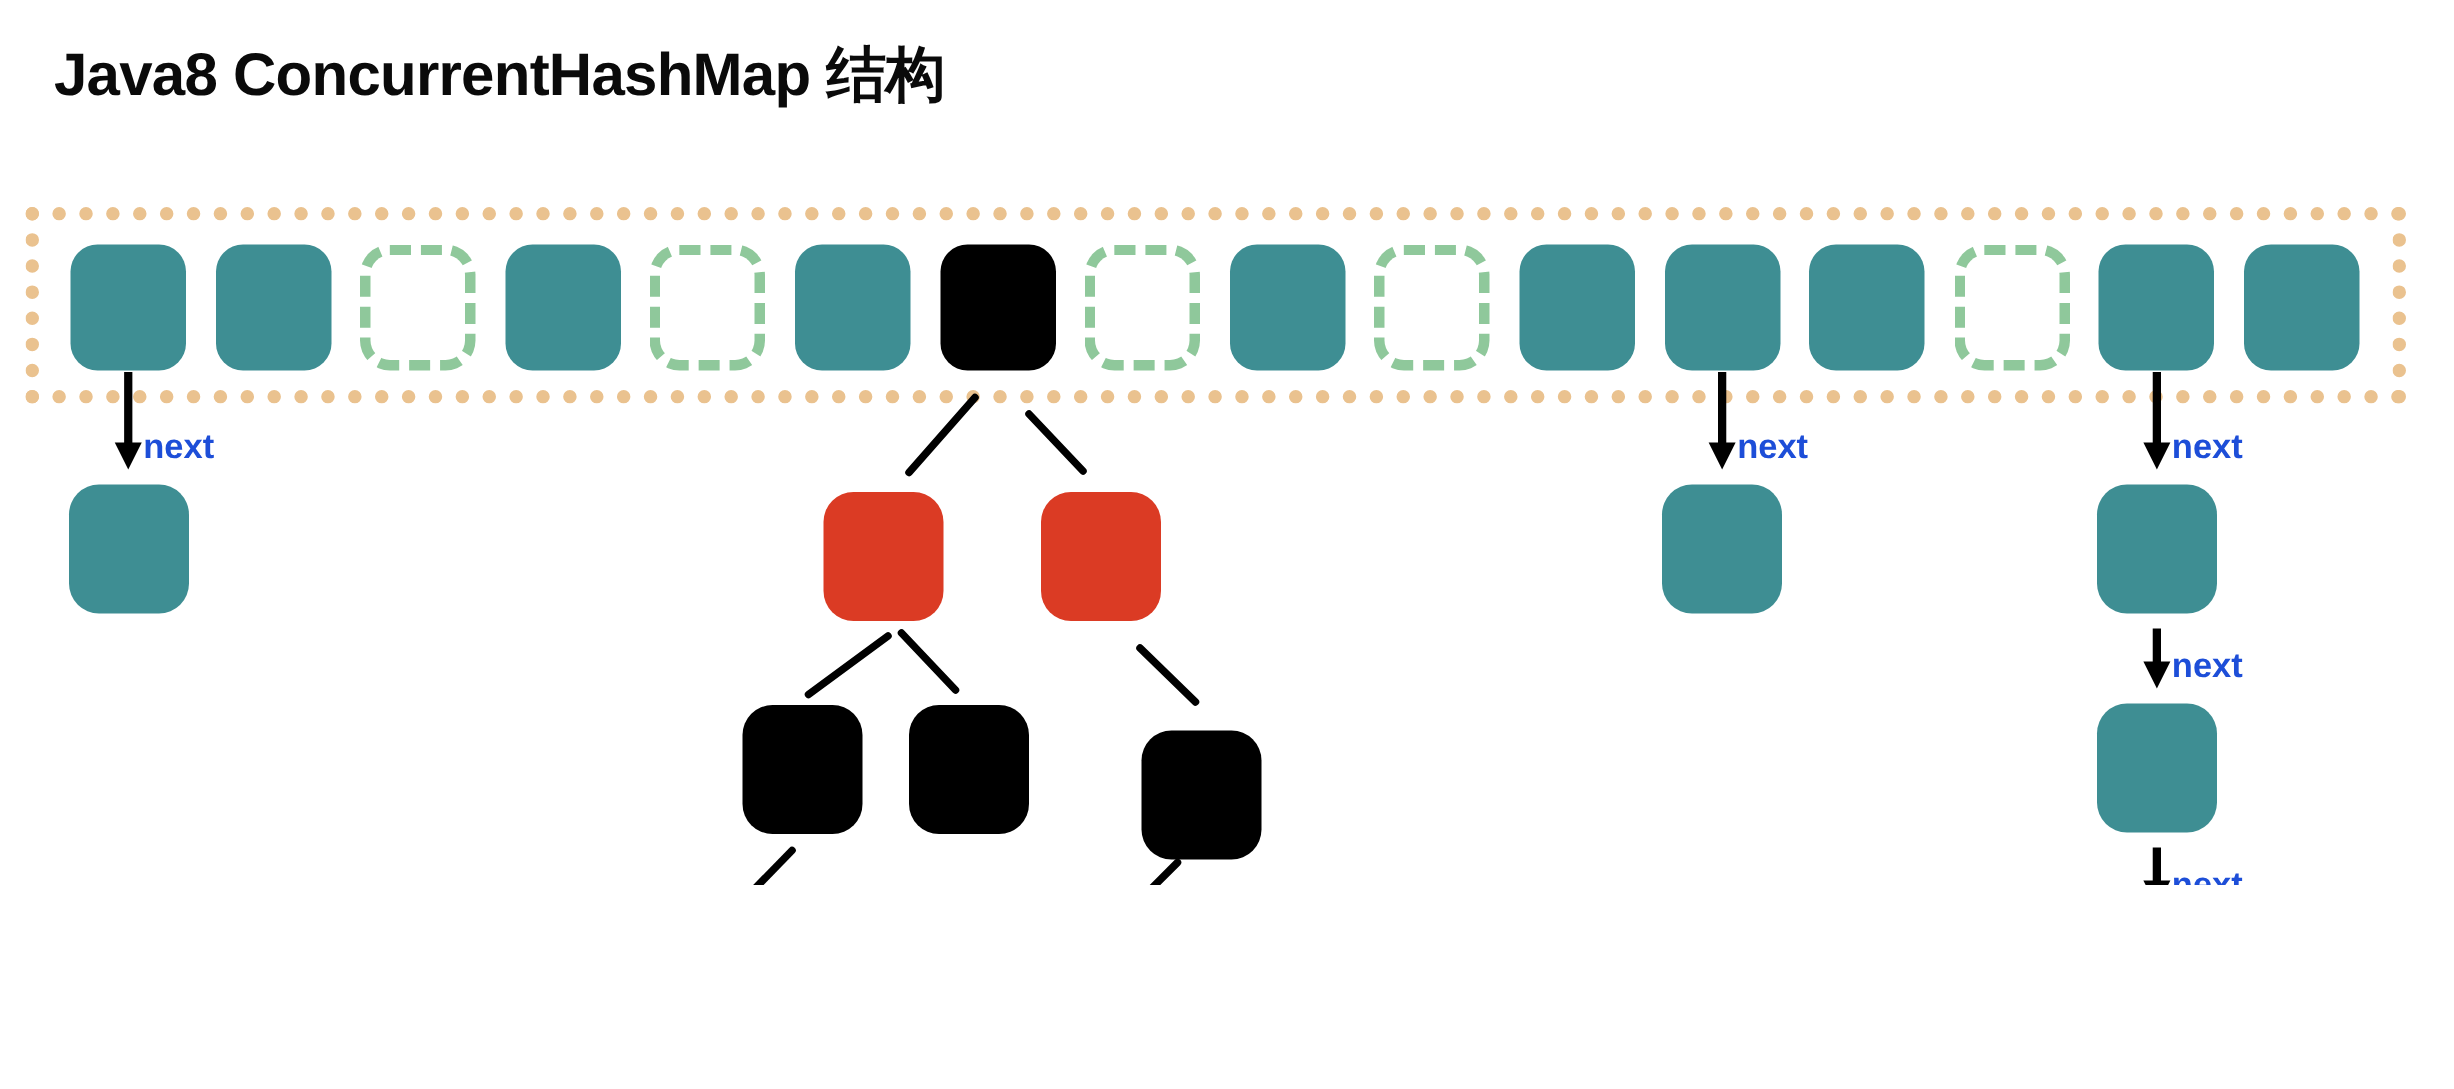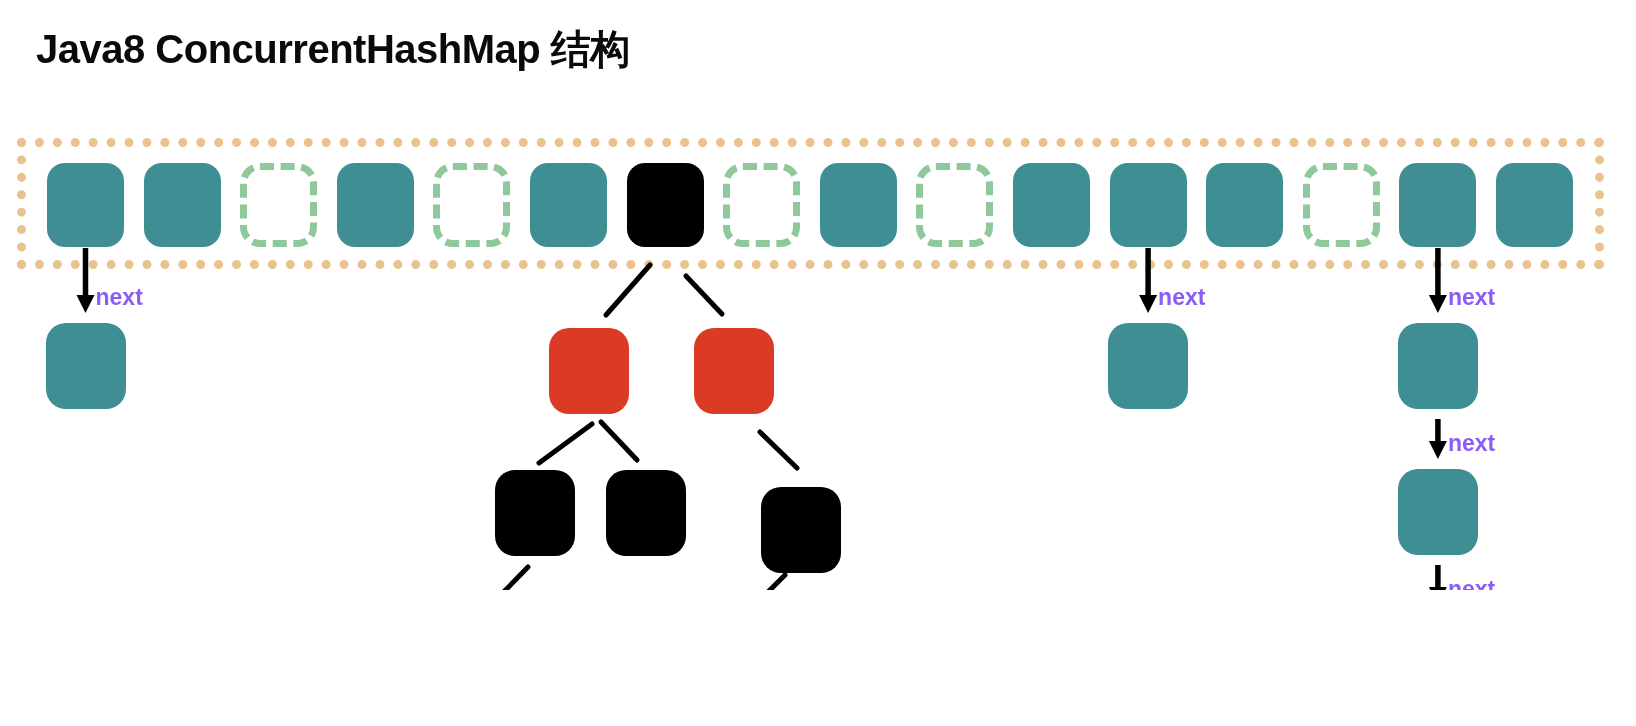"next" .next-label { color: #8b5cf6 -> #1d4ed8 }
